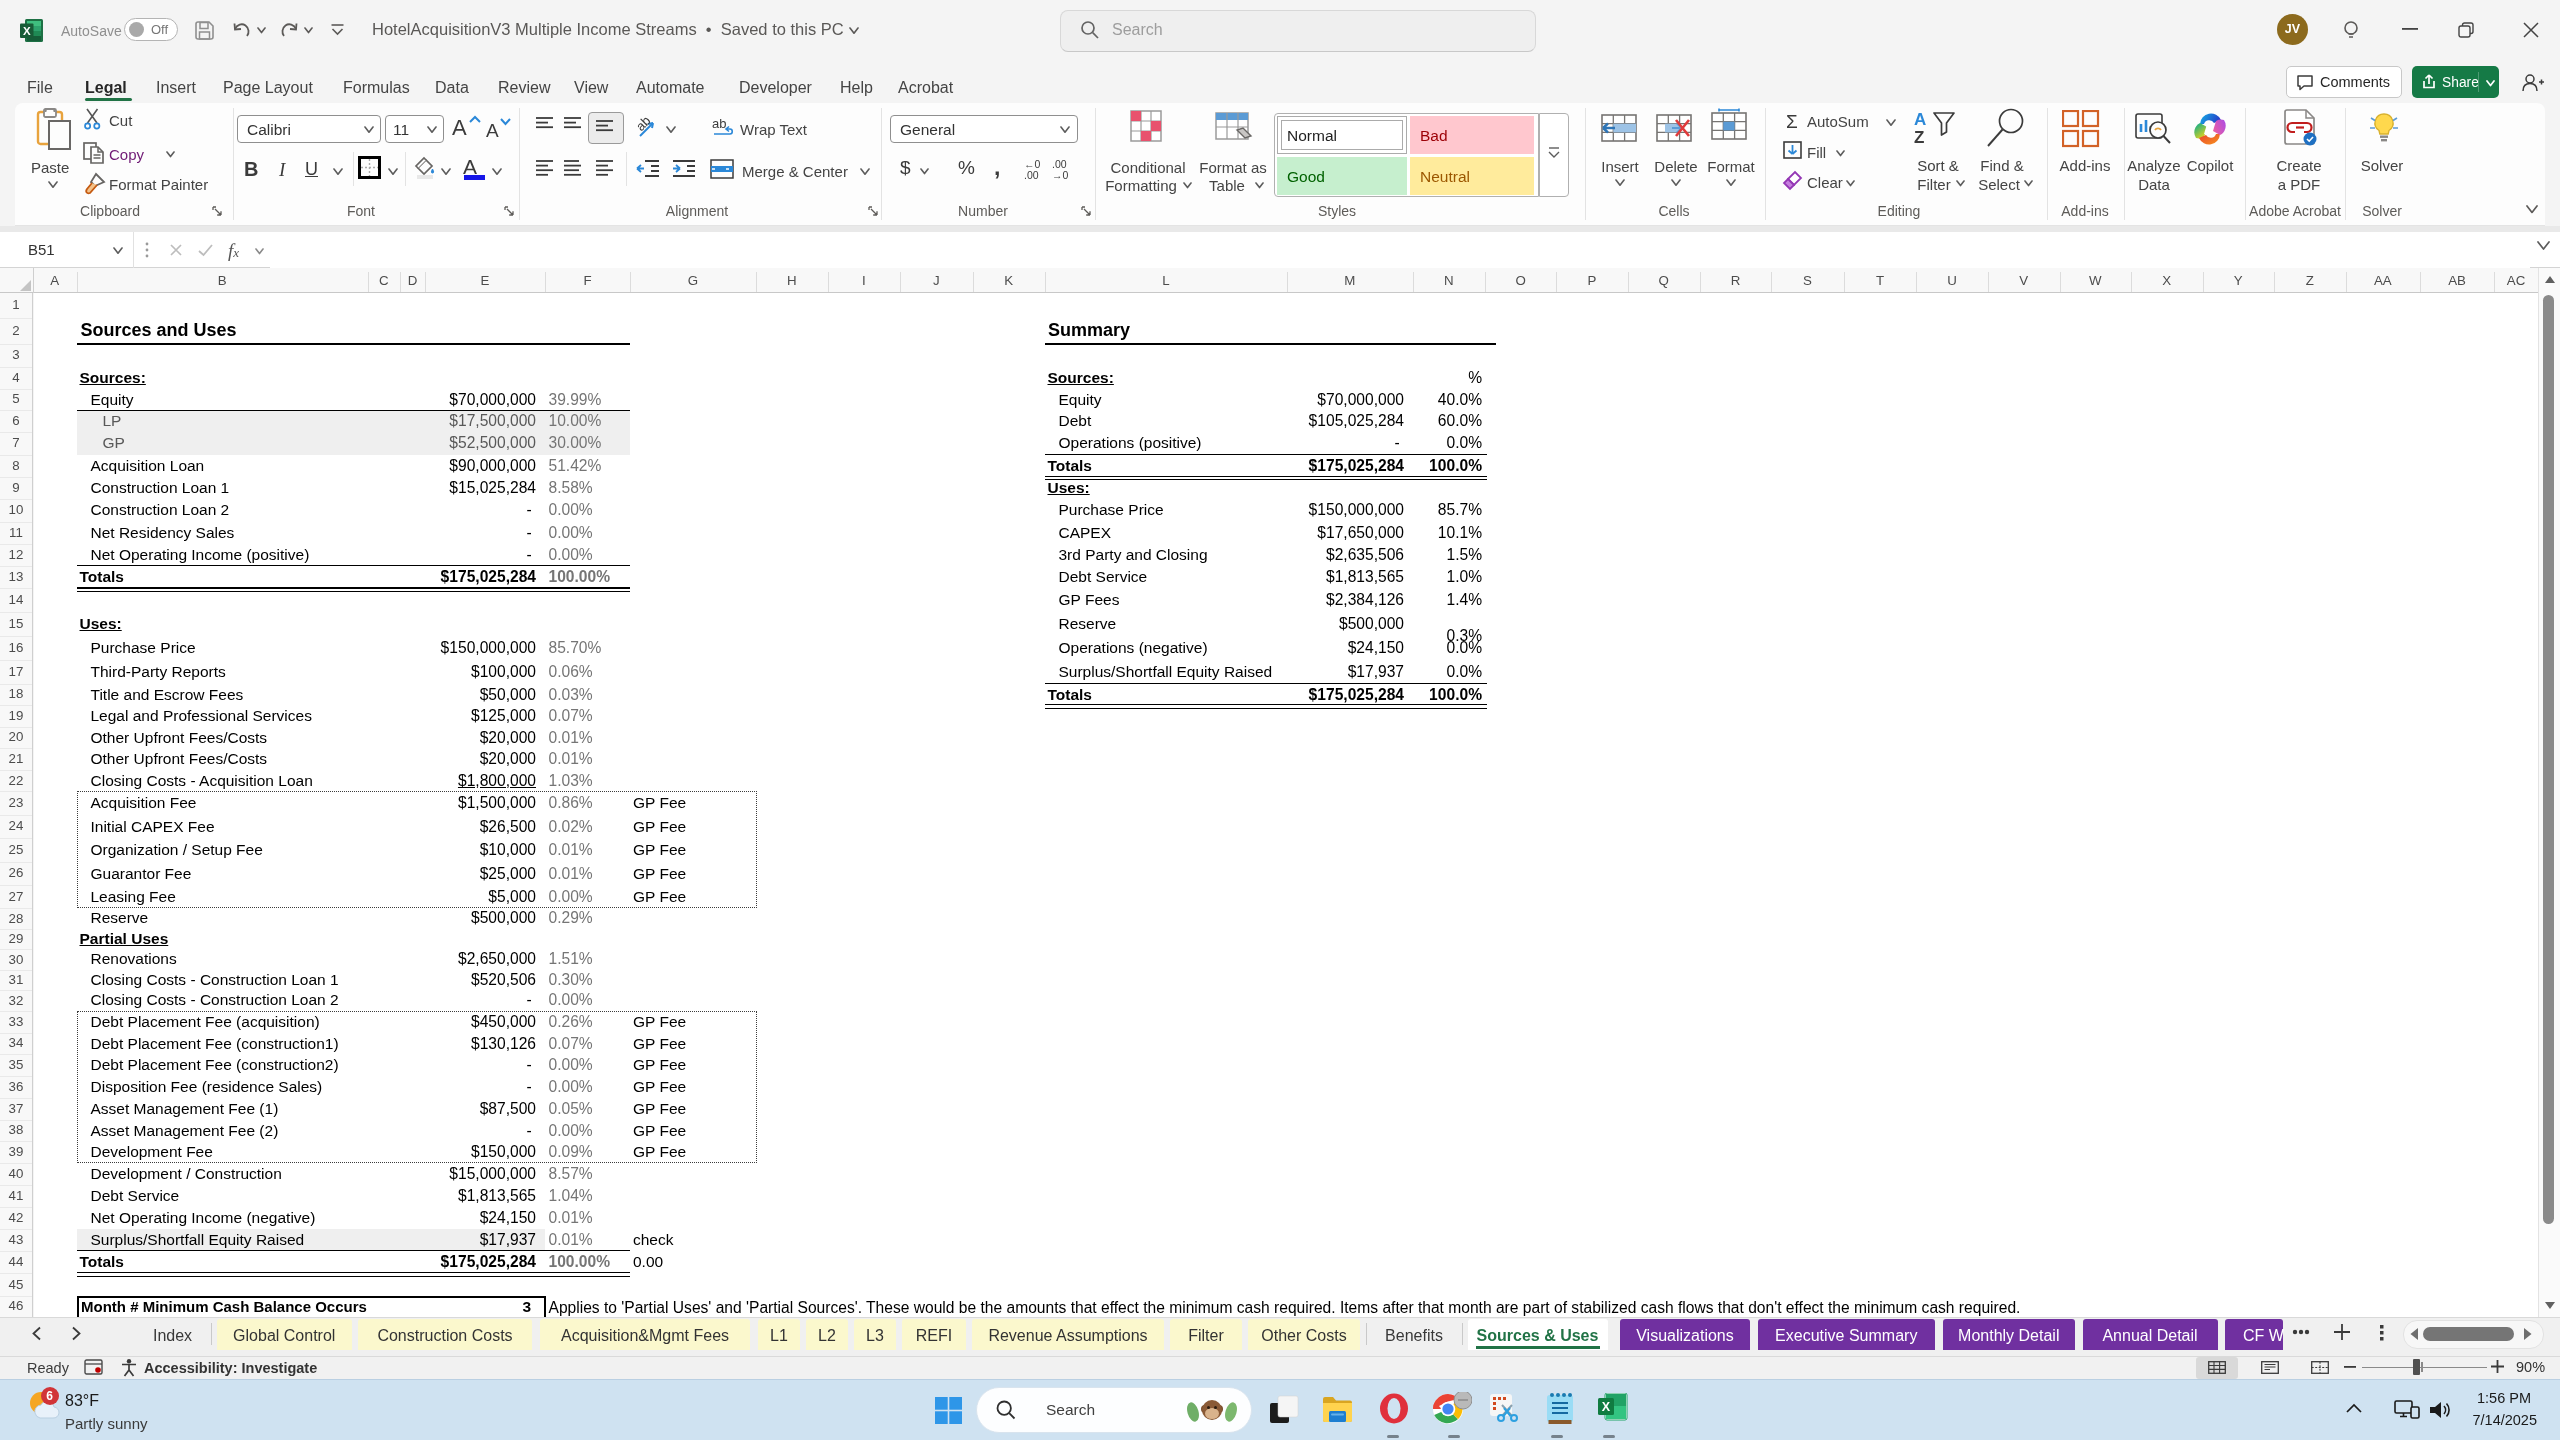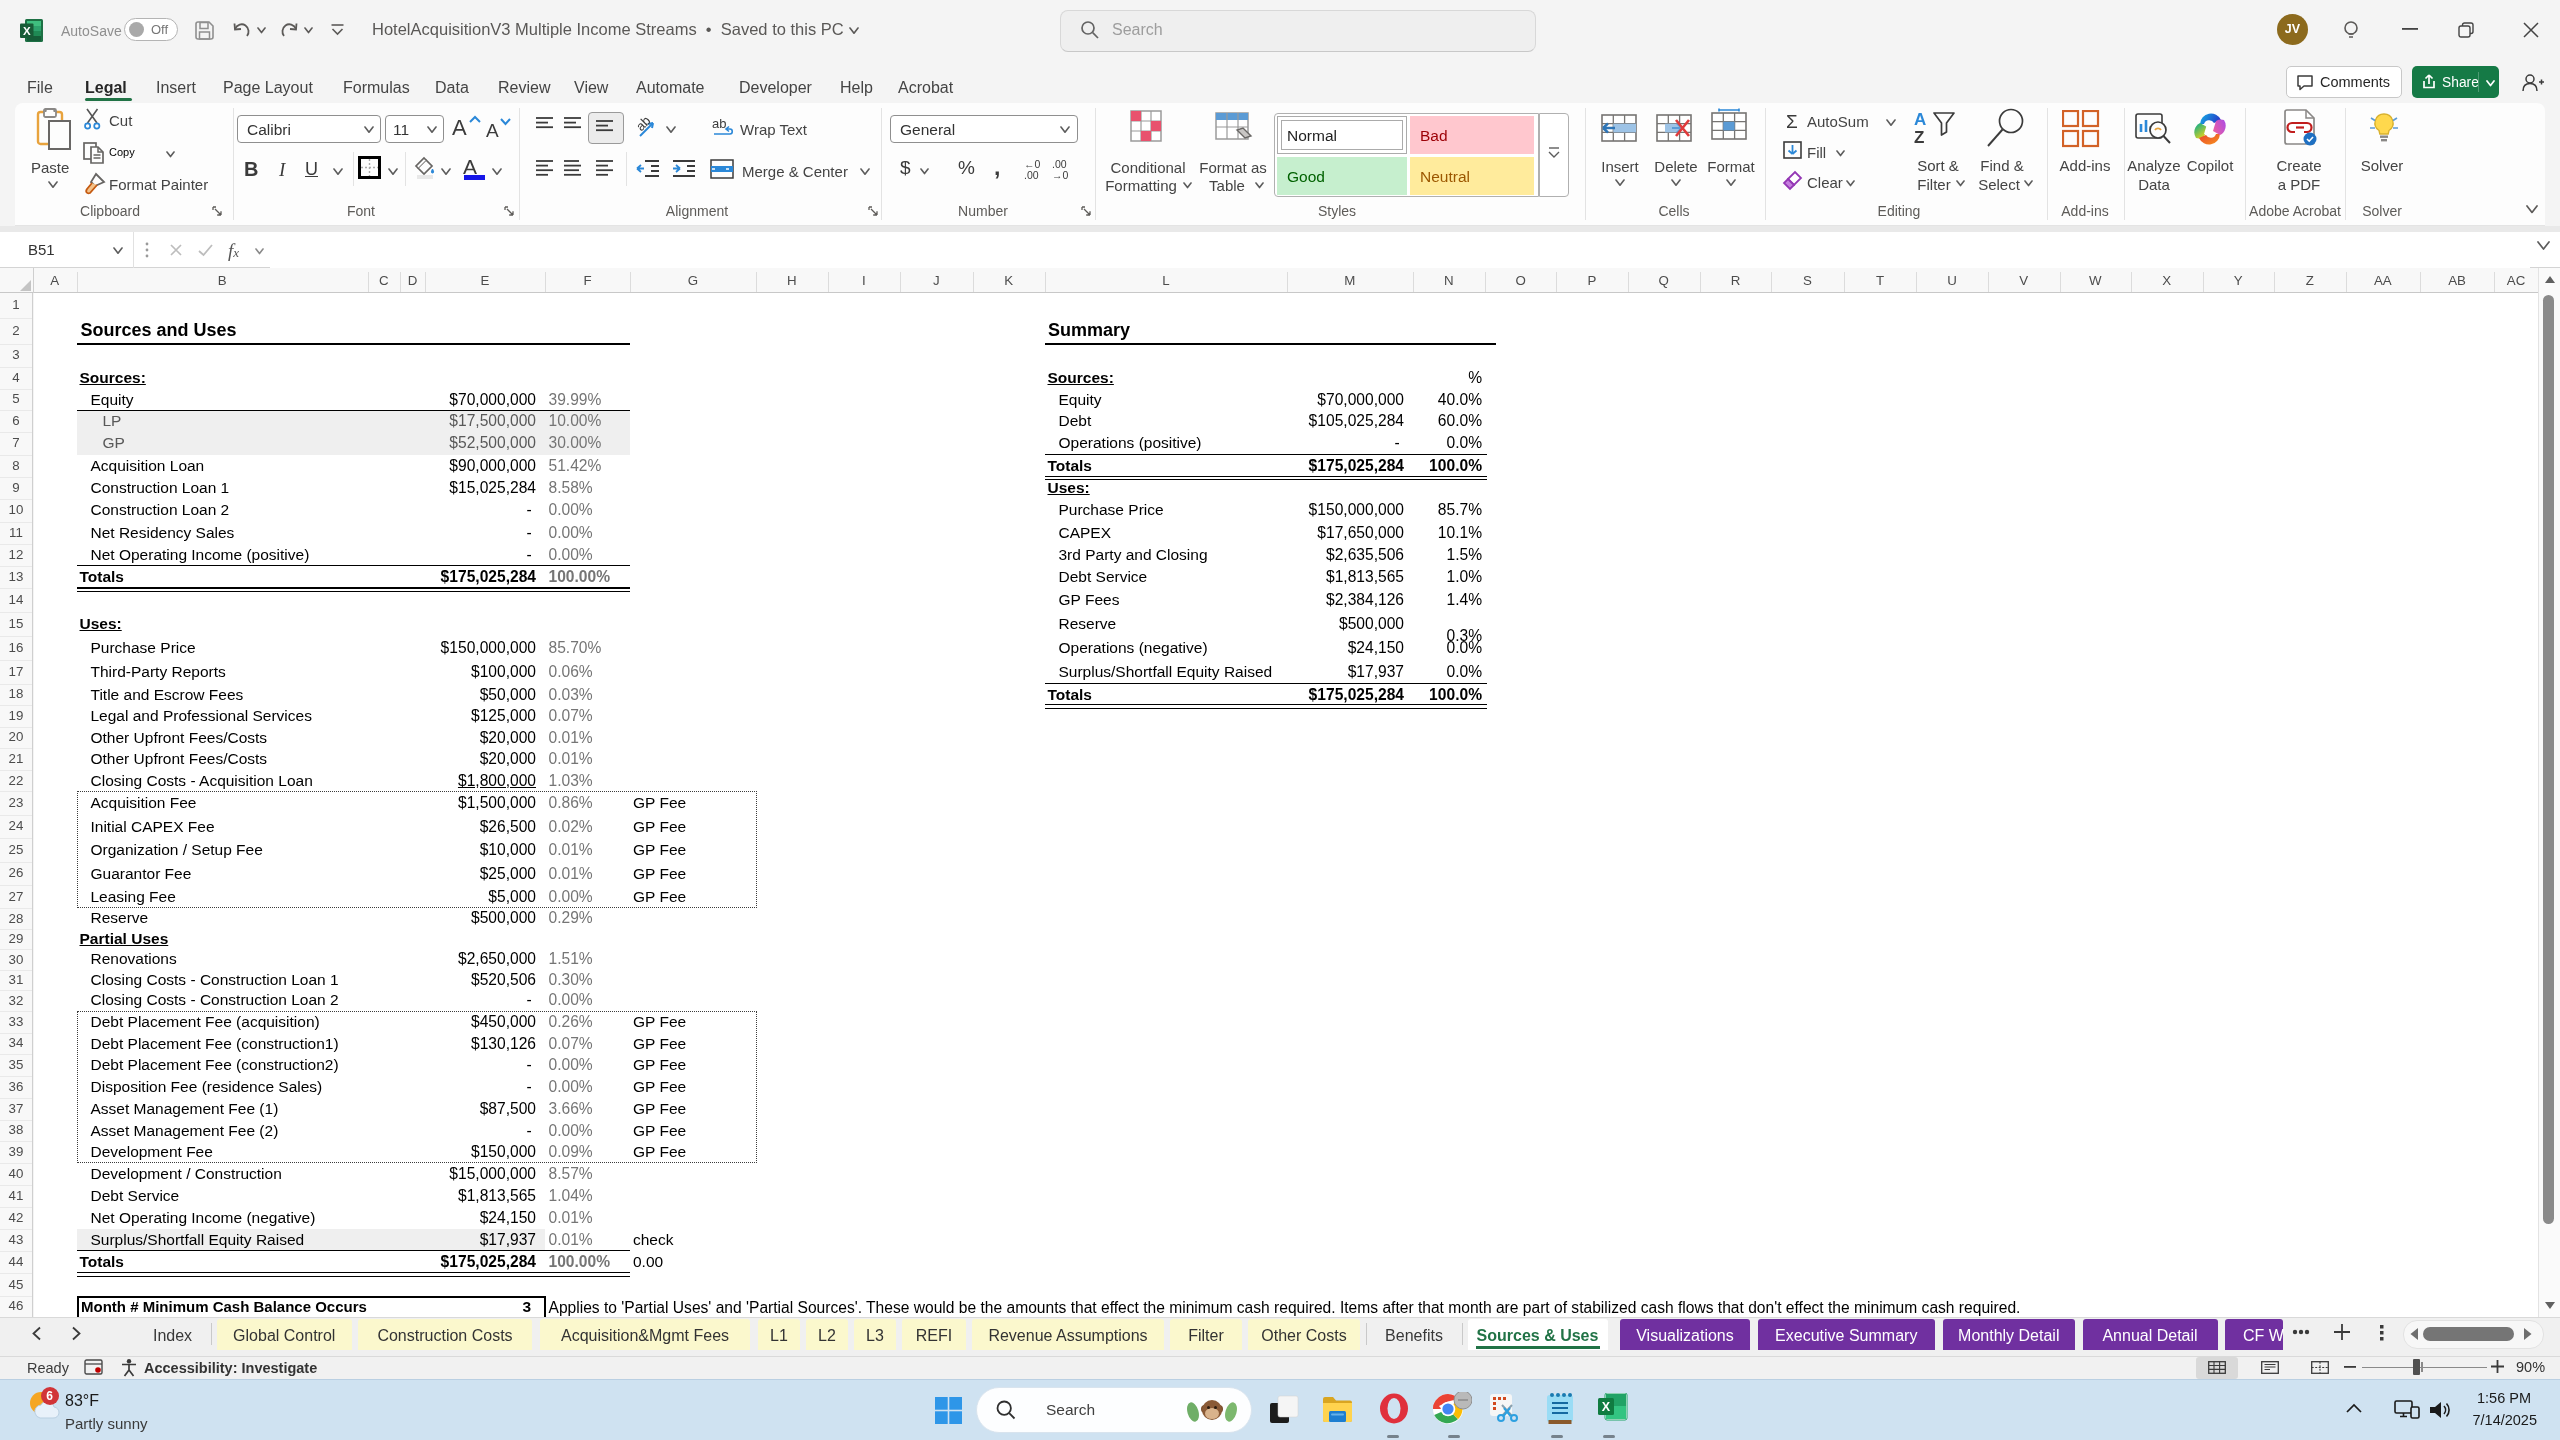"Copy" div.t { color: #000000 -> #701a75; font-size: 11px -> 15px }
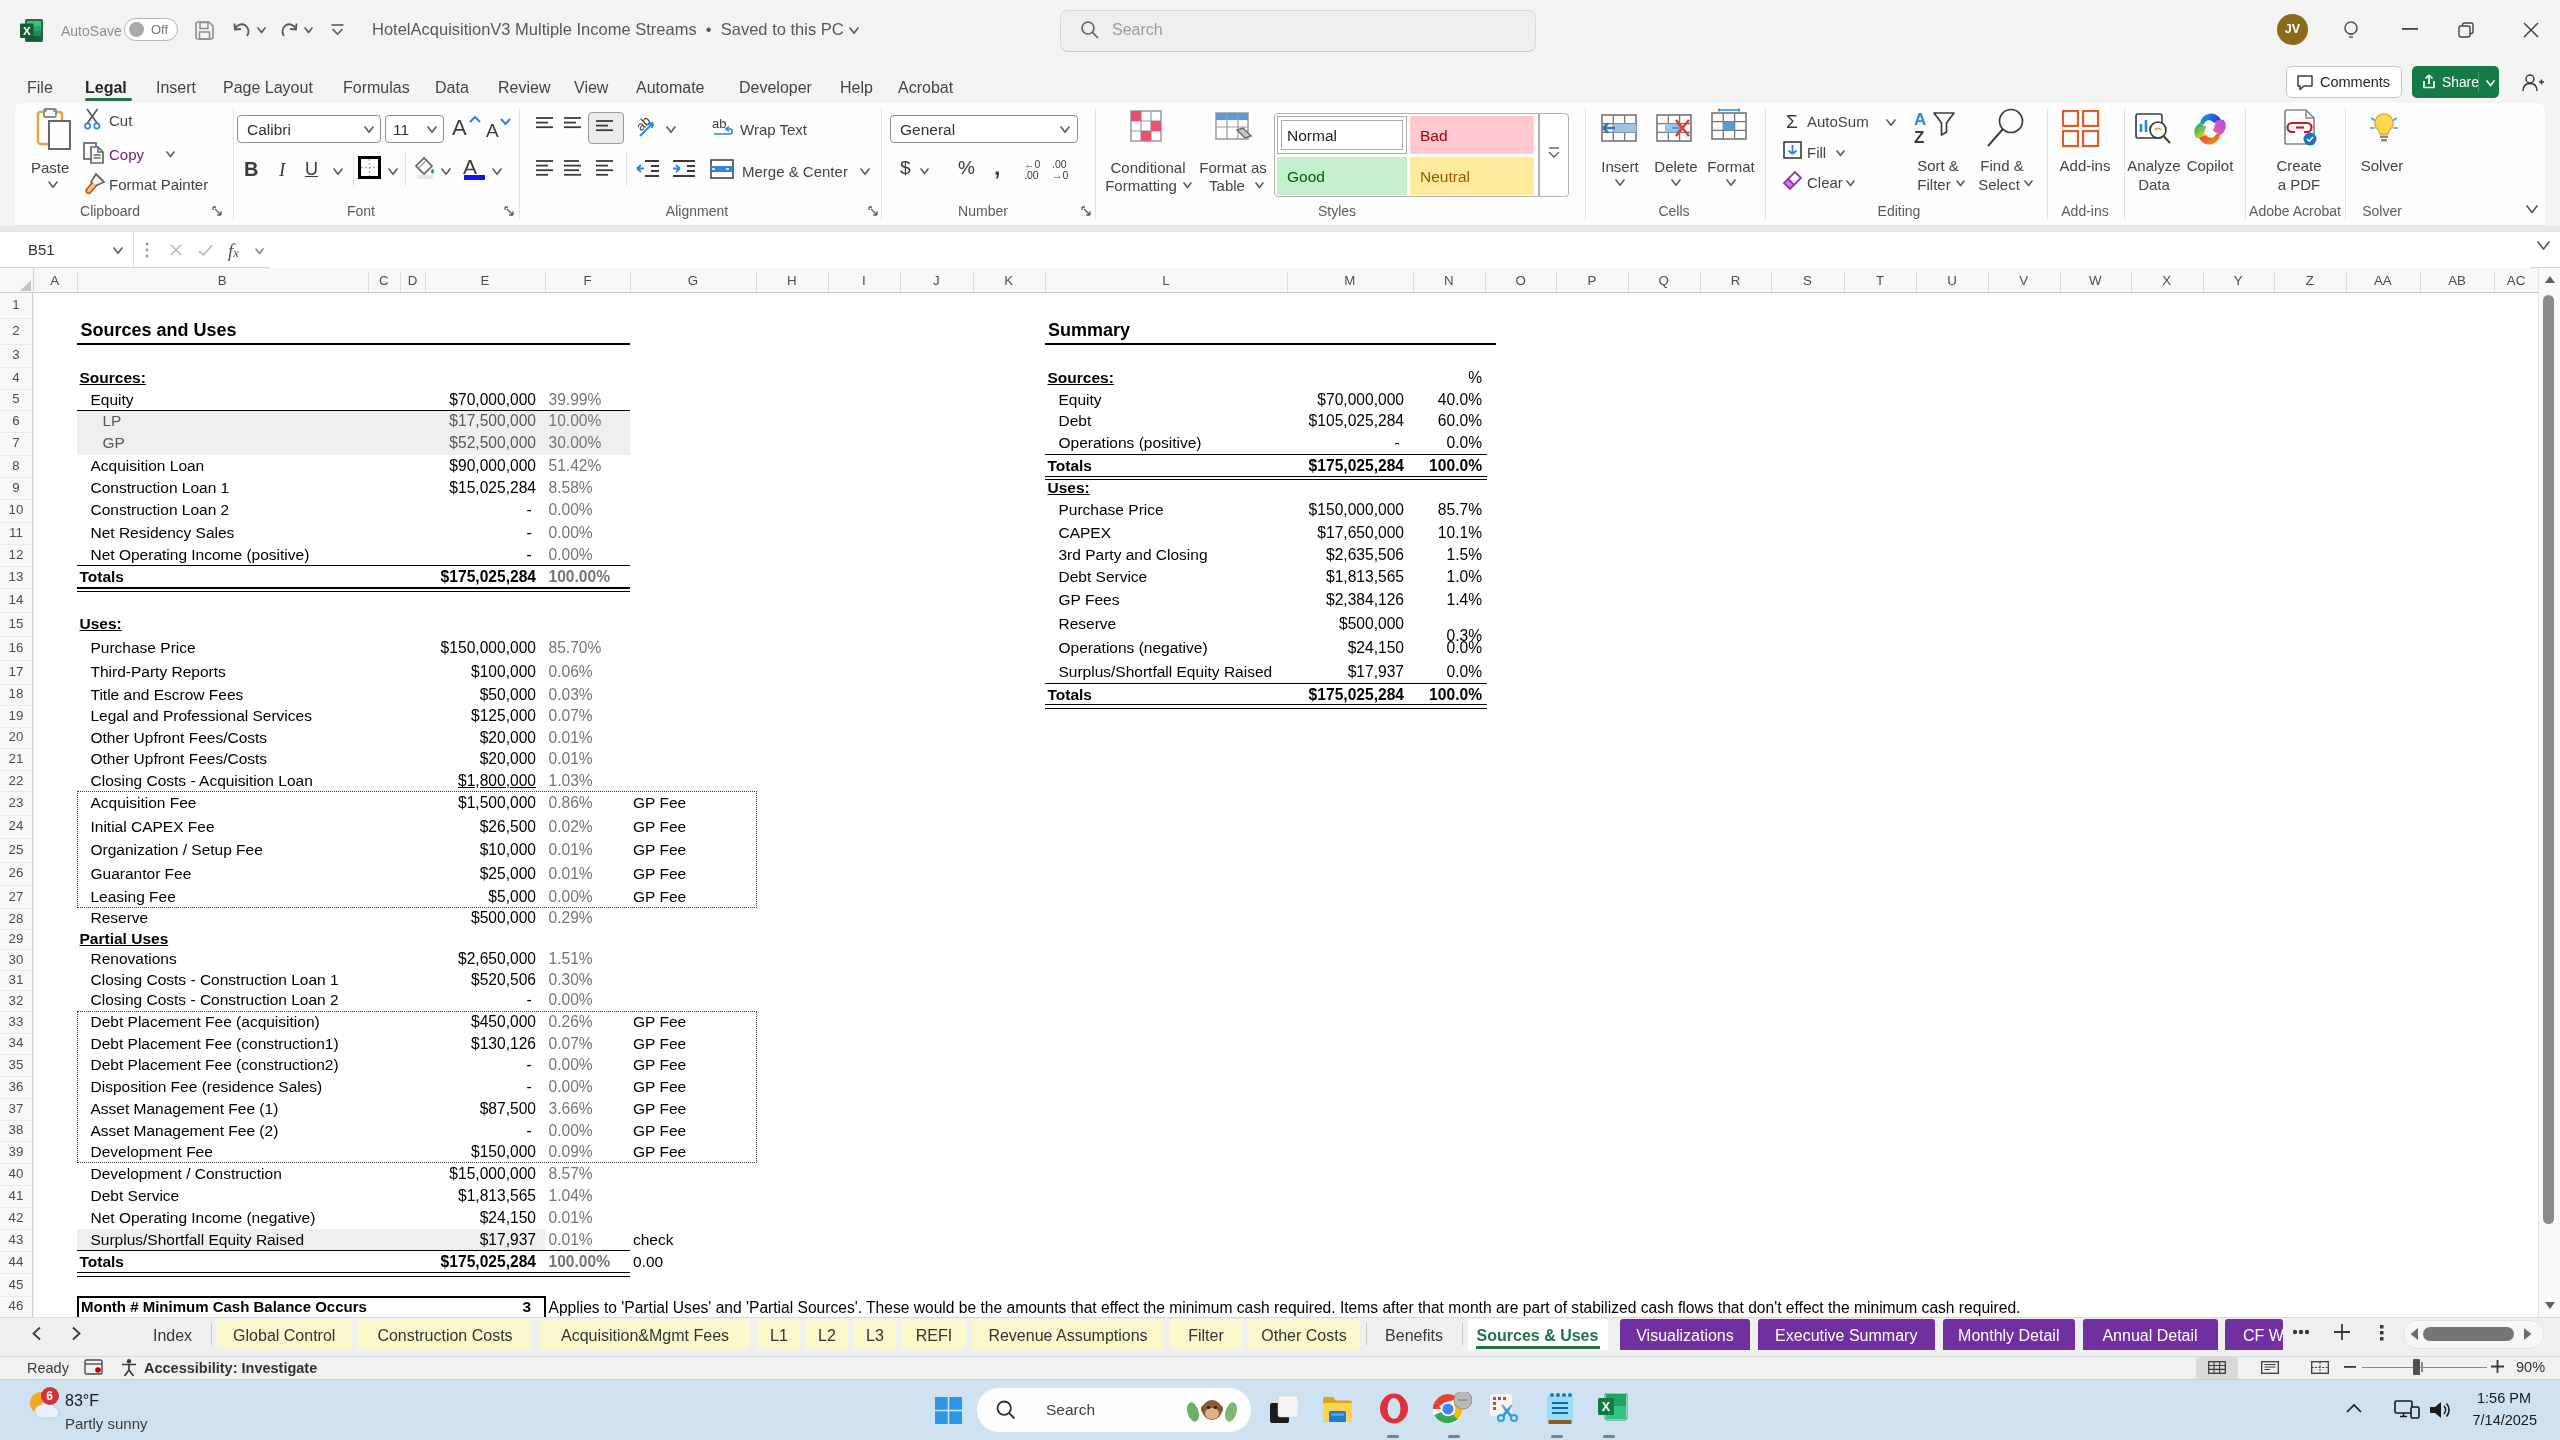"3.66%" div.c { text: 3.66% -> 0.05% }
